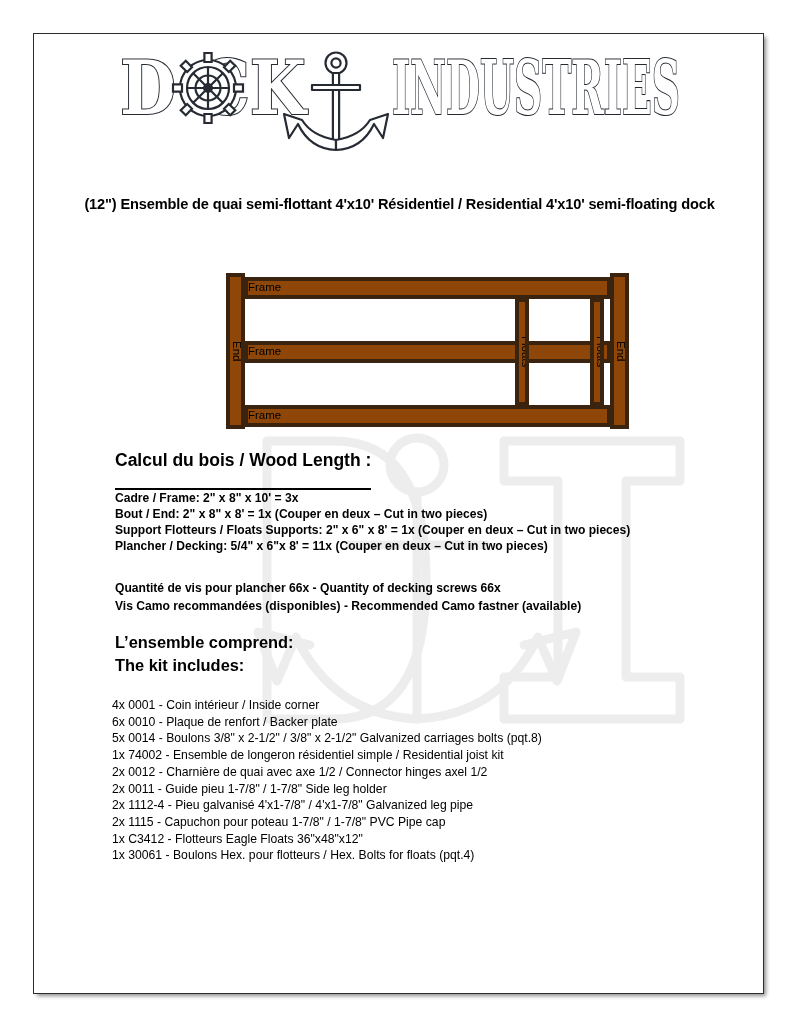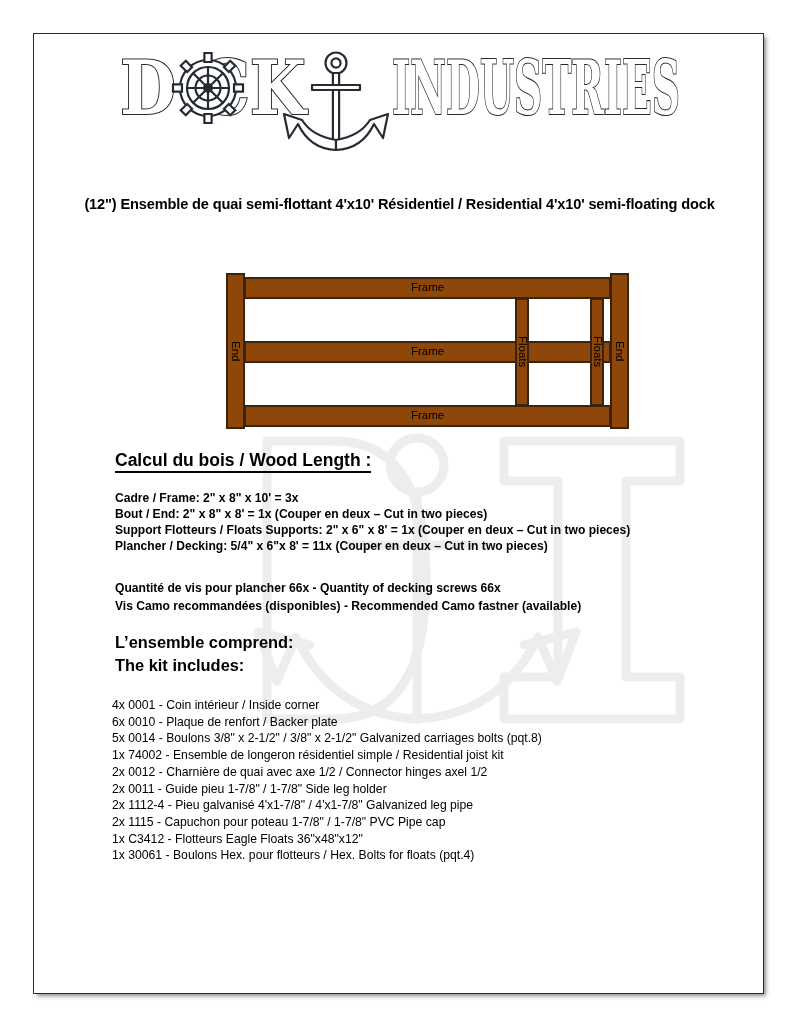"Frame" .wood { border: 2px solid #ef4444 -> 4px solid #ef4444; justify-content: center -> flex-start }
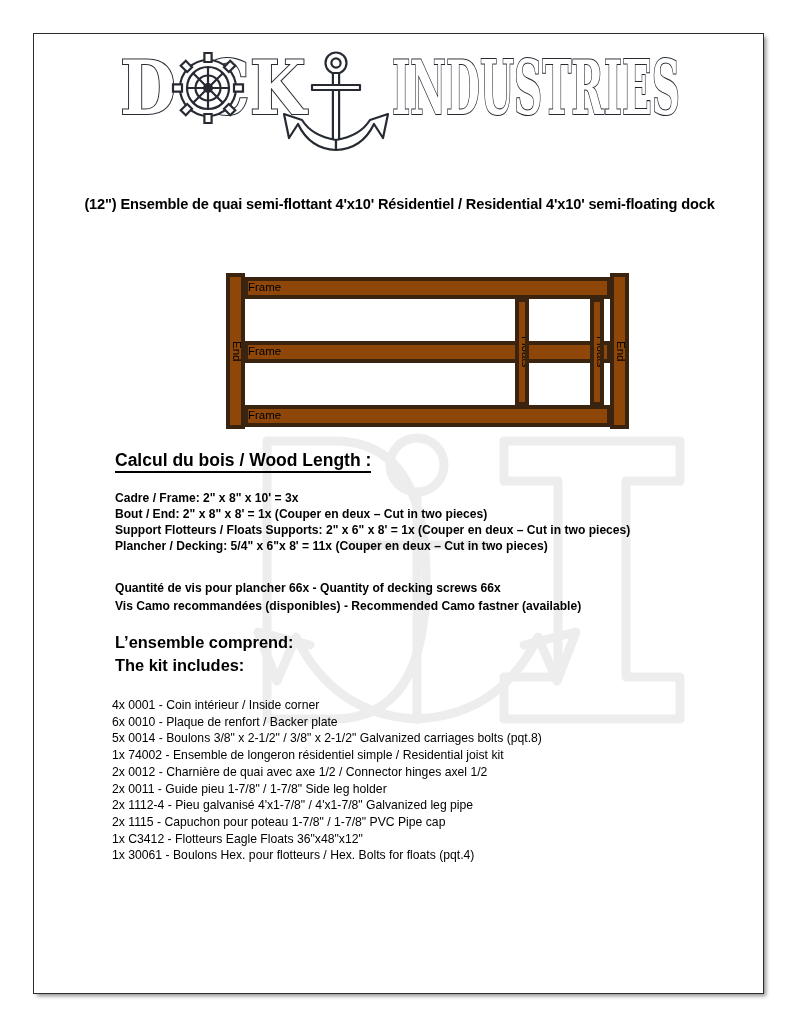"Calcul du bois / Wood" #wood-heading span { padding-bottom: 1px -> 18px }
